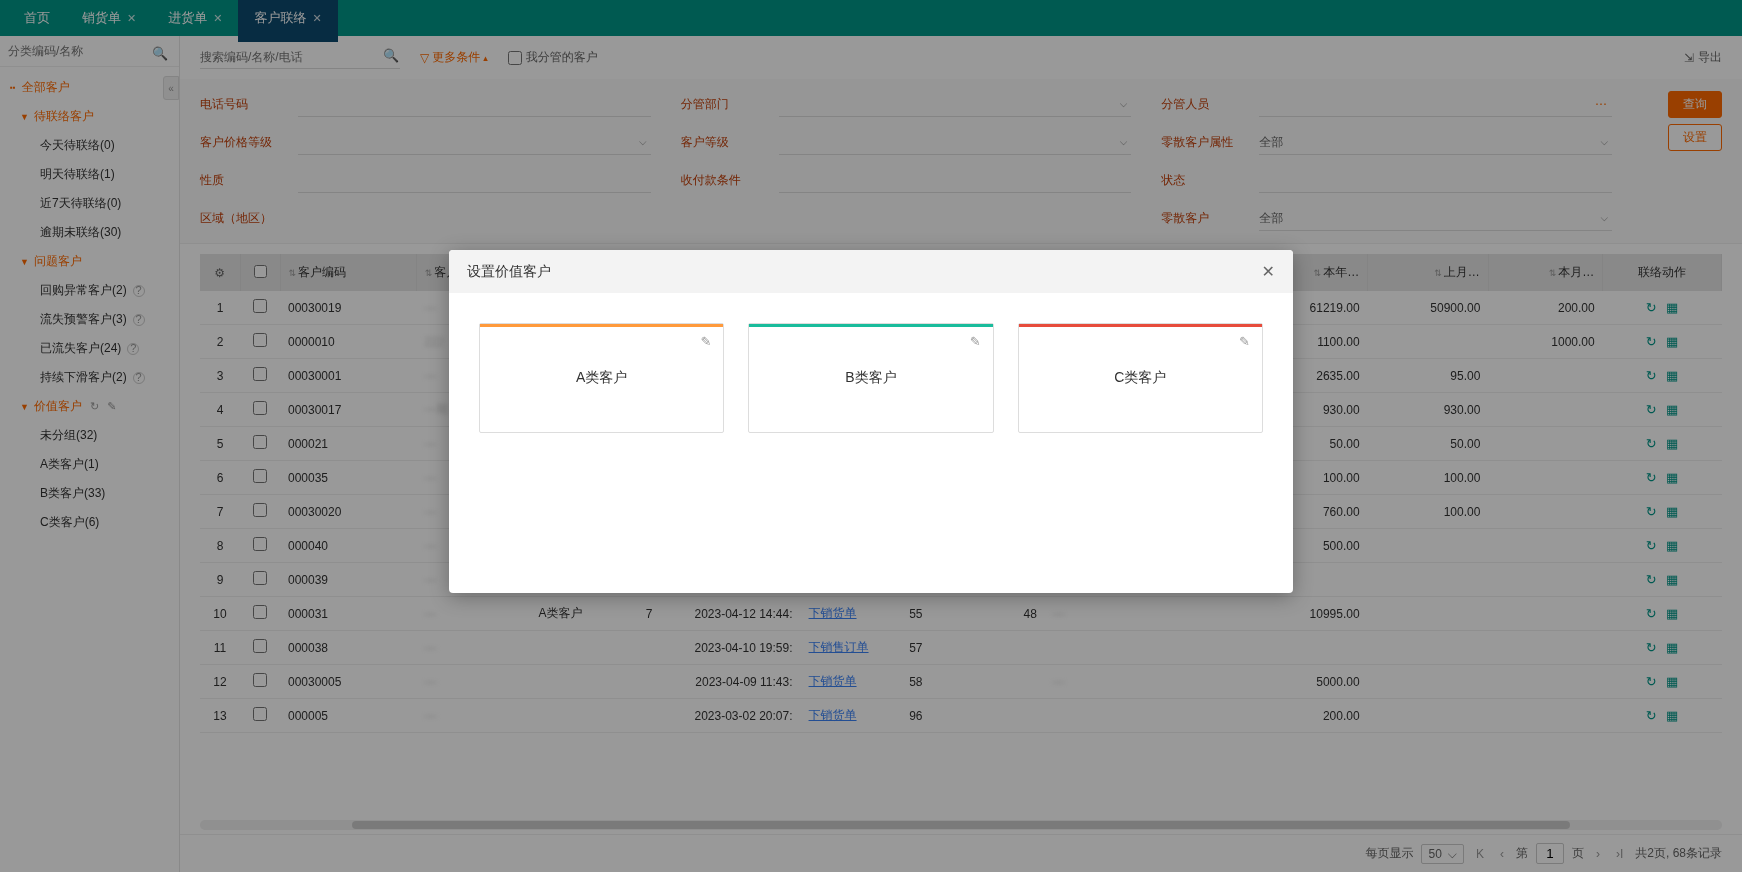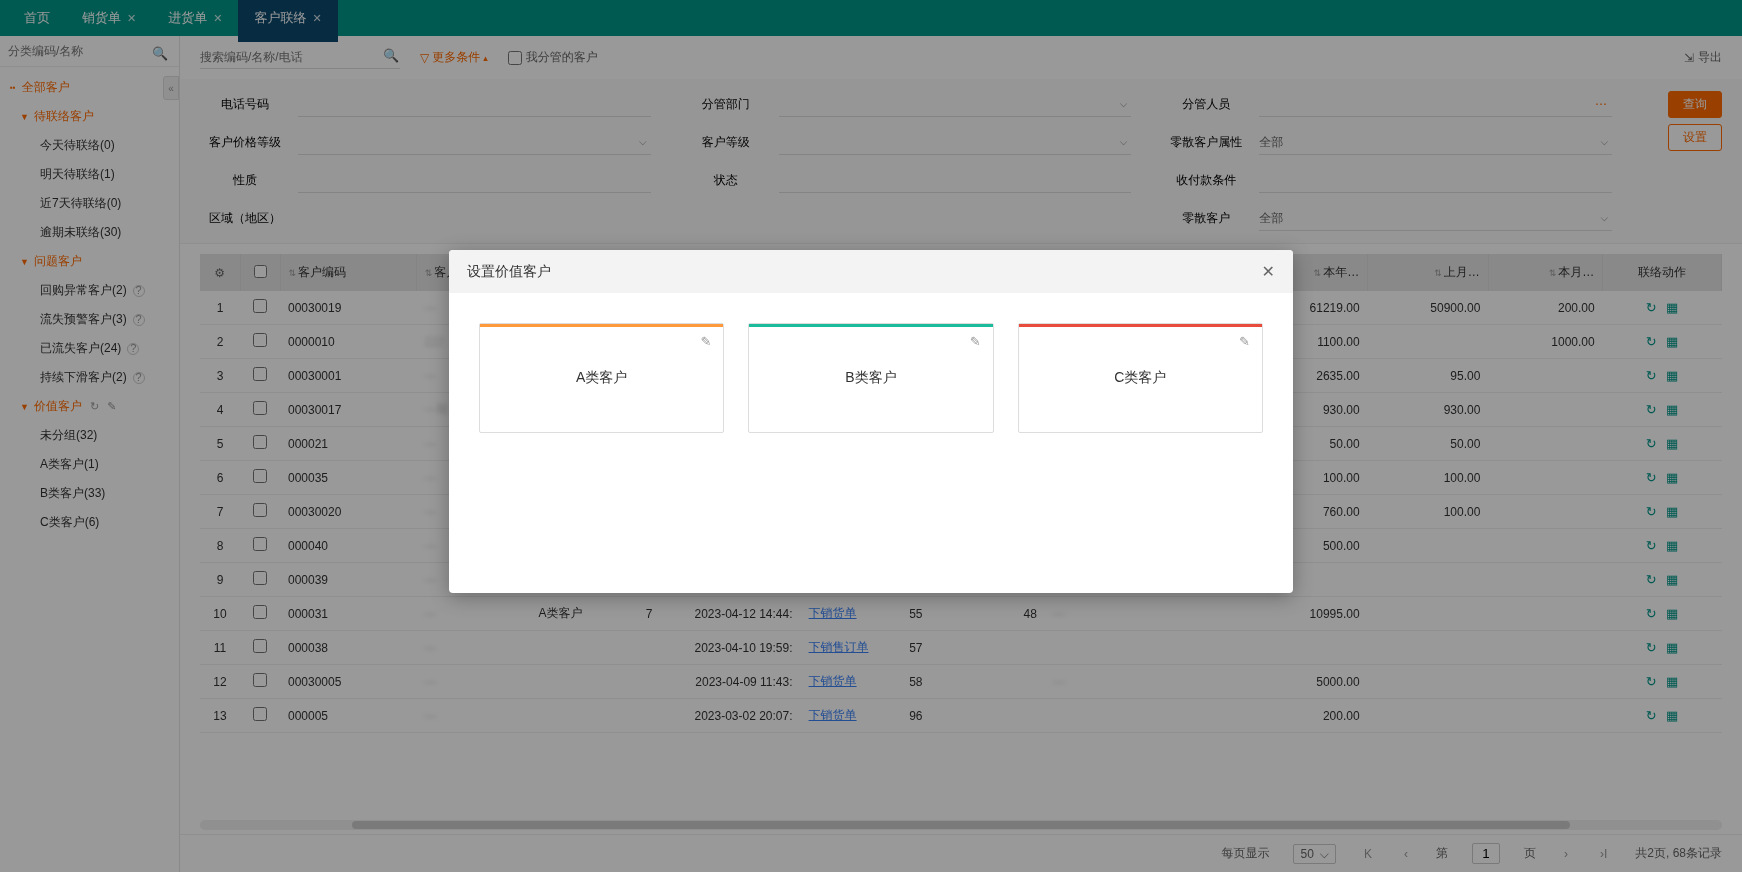"电话号码" .filter-label { color: #000000 -> #c2410c; text-align: center -> left }
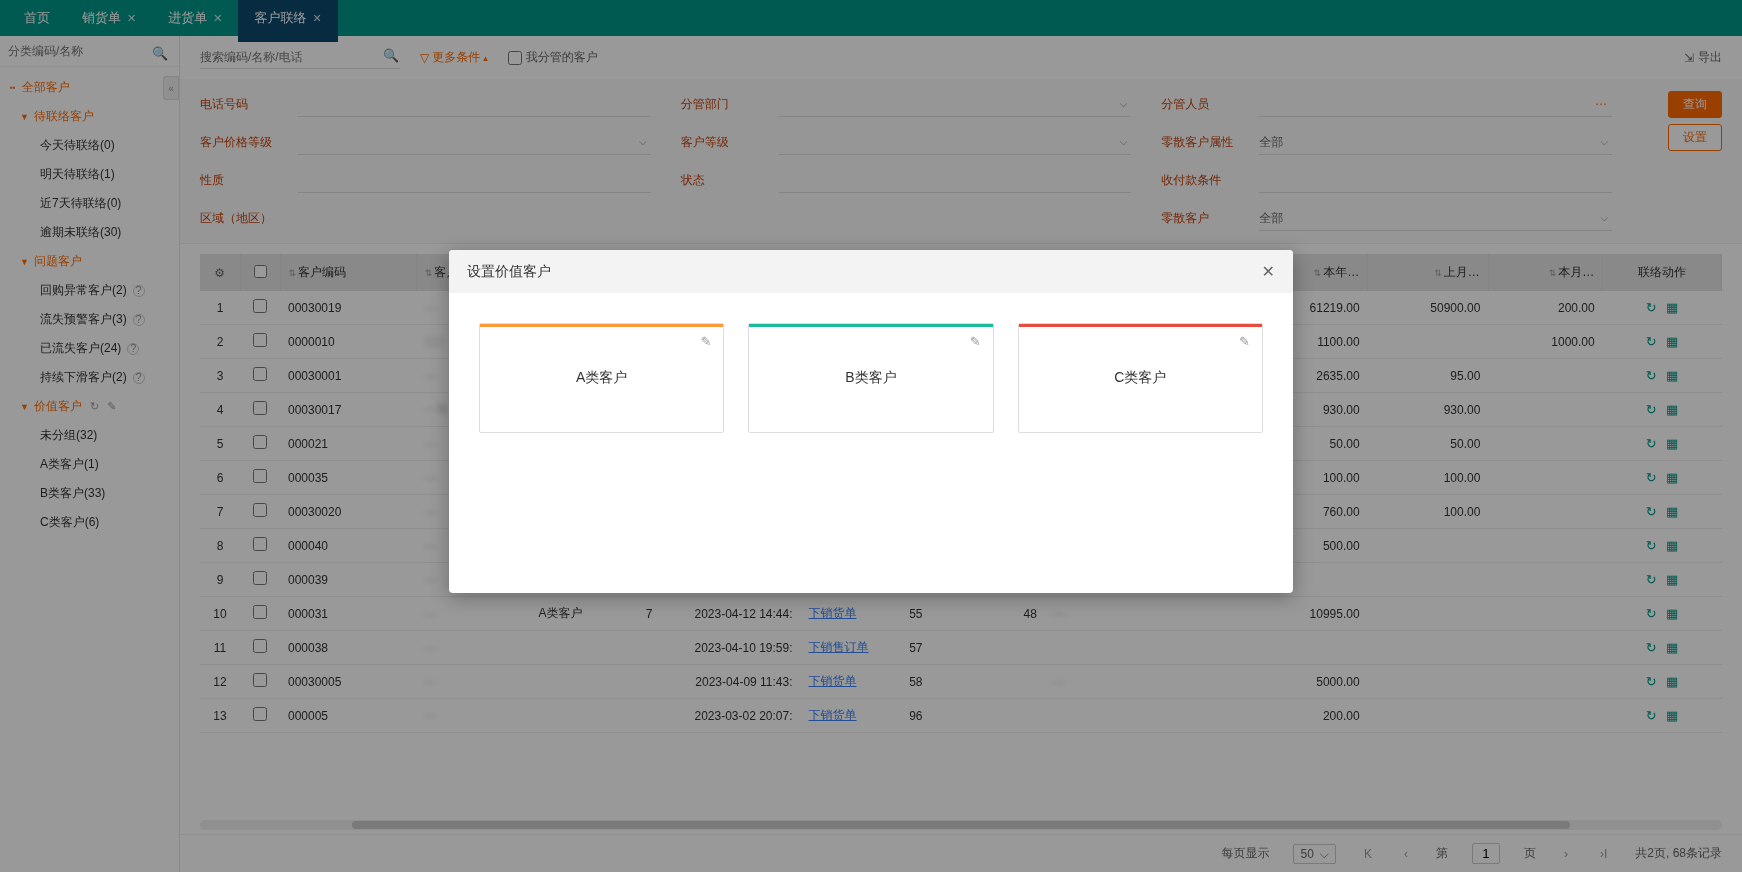"状态" div.filter-field { order: before "收付款条件" -> after "收付款条件" }
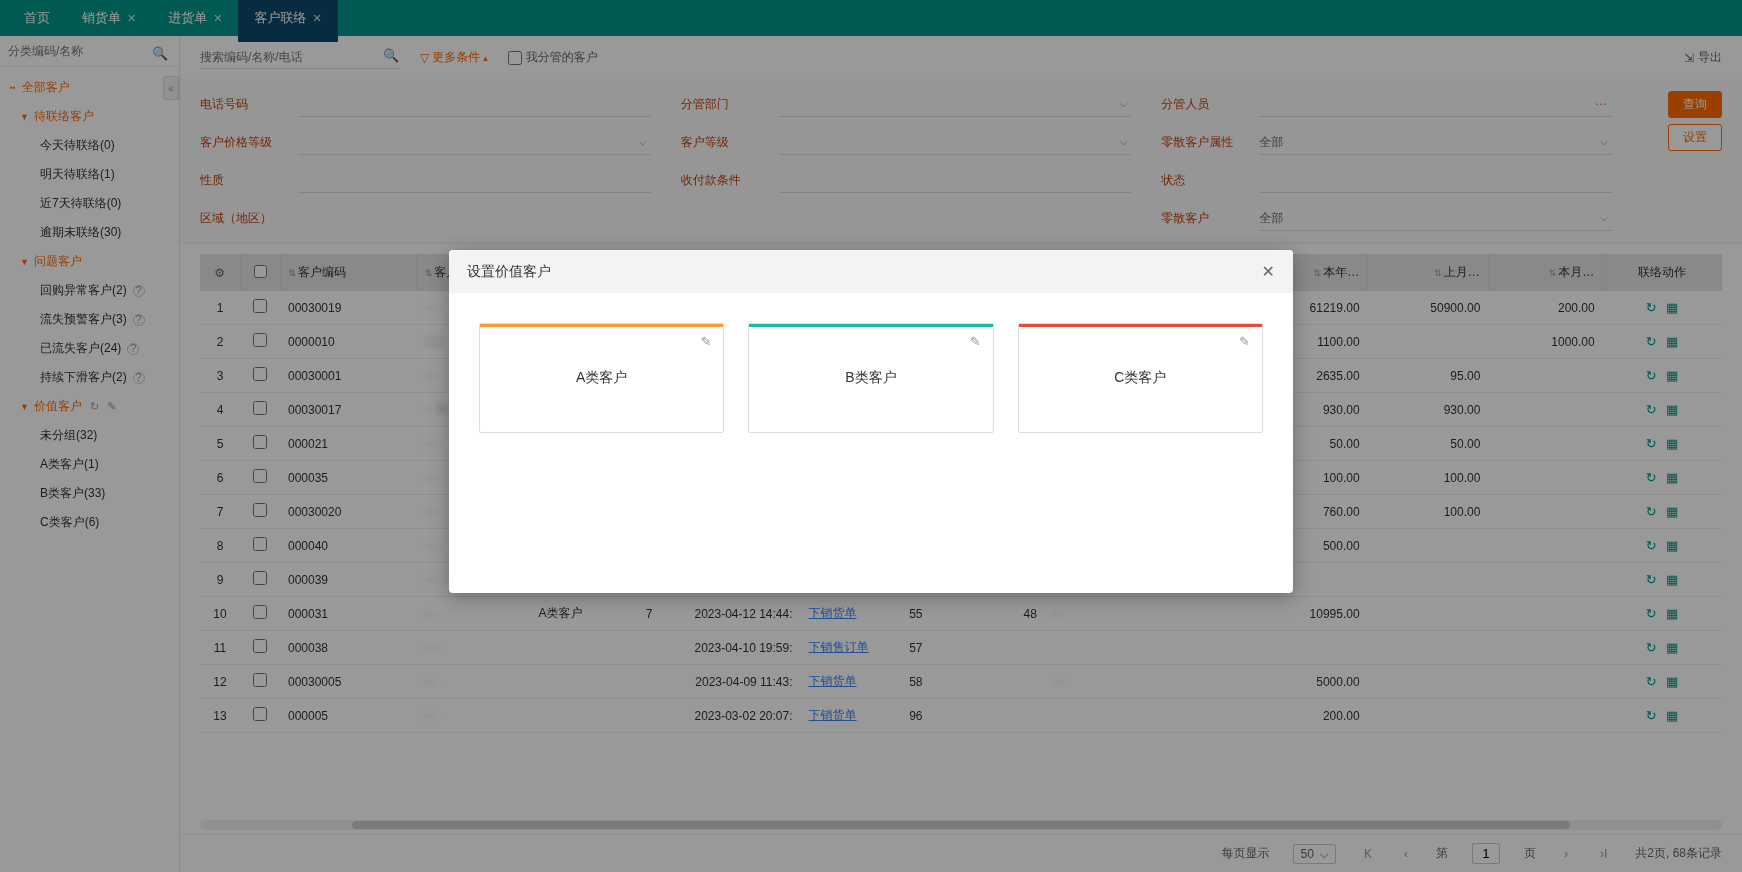"每页显示" .pagination { gap: 24px -> 8px }
